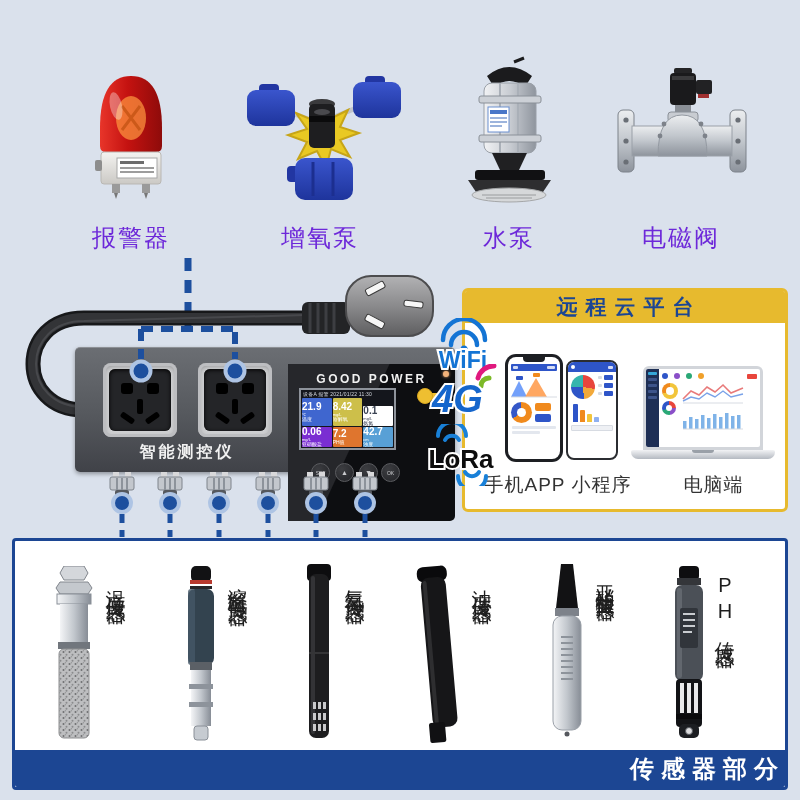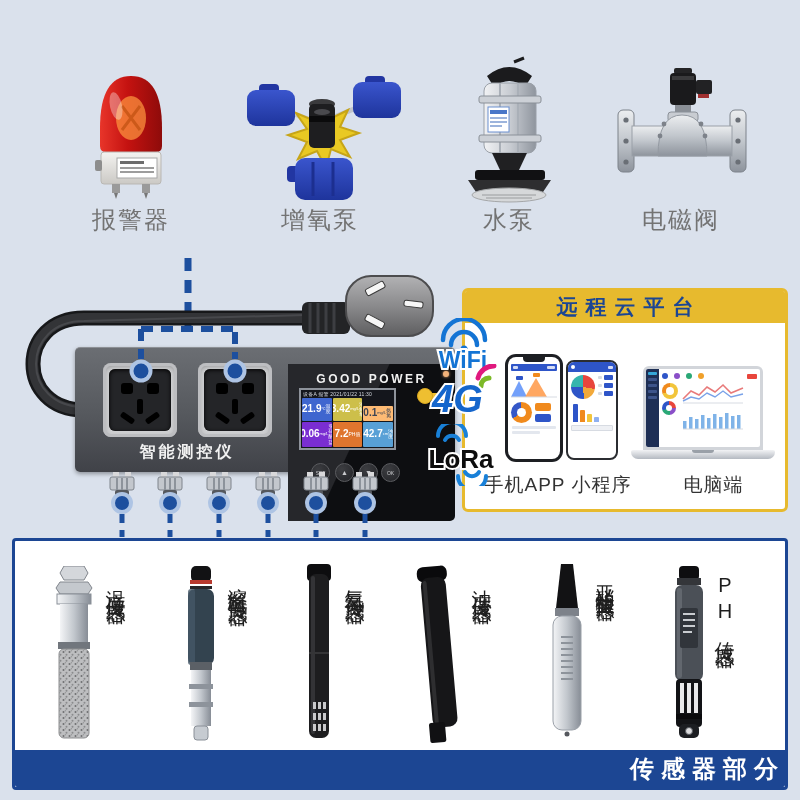"报警器" .device-label { color: #737373 -> #6d28d9; margin-top: none -> 18px }
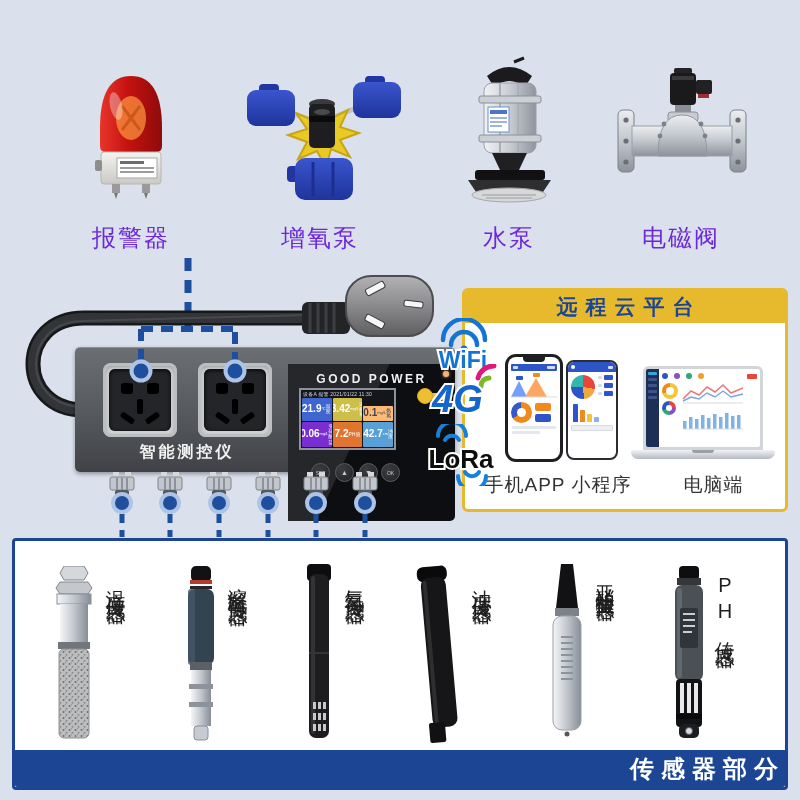"21.9" .tile { align-items: center -> none; flex-direction: none -> column }
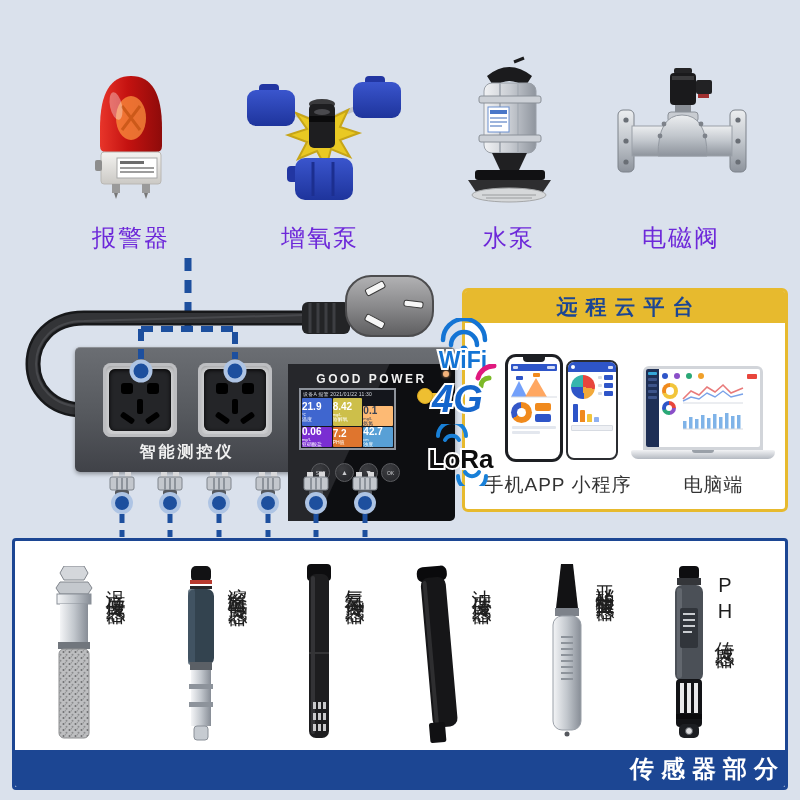"0.1" .t3 { background: #fdba74 -> #ffffff }
